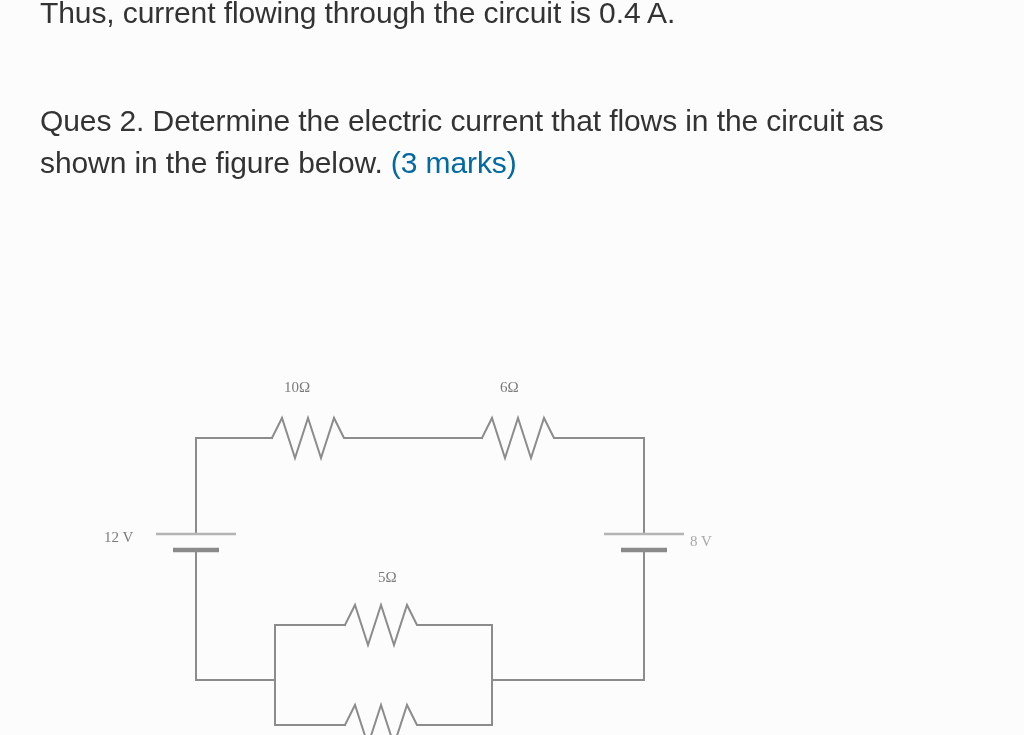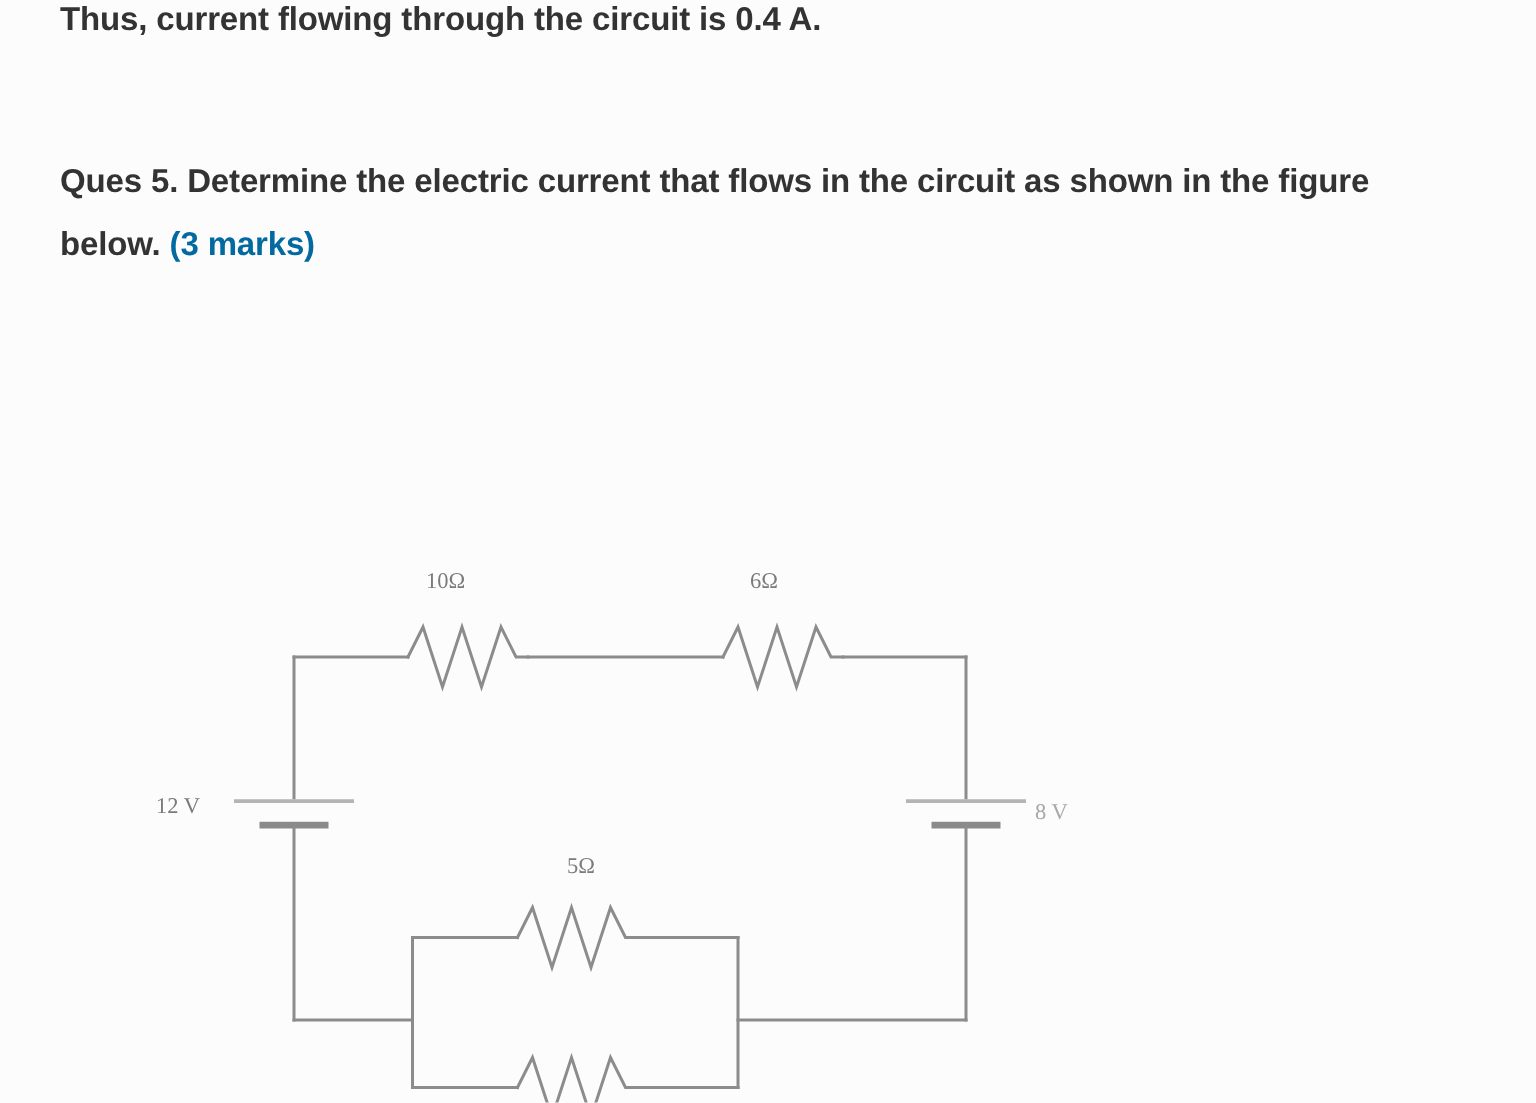"Thus, current flowing through the" .para { font-size: 22px -> 30px; font-weight: bold -> normal }
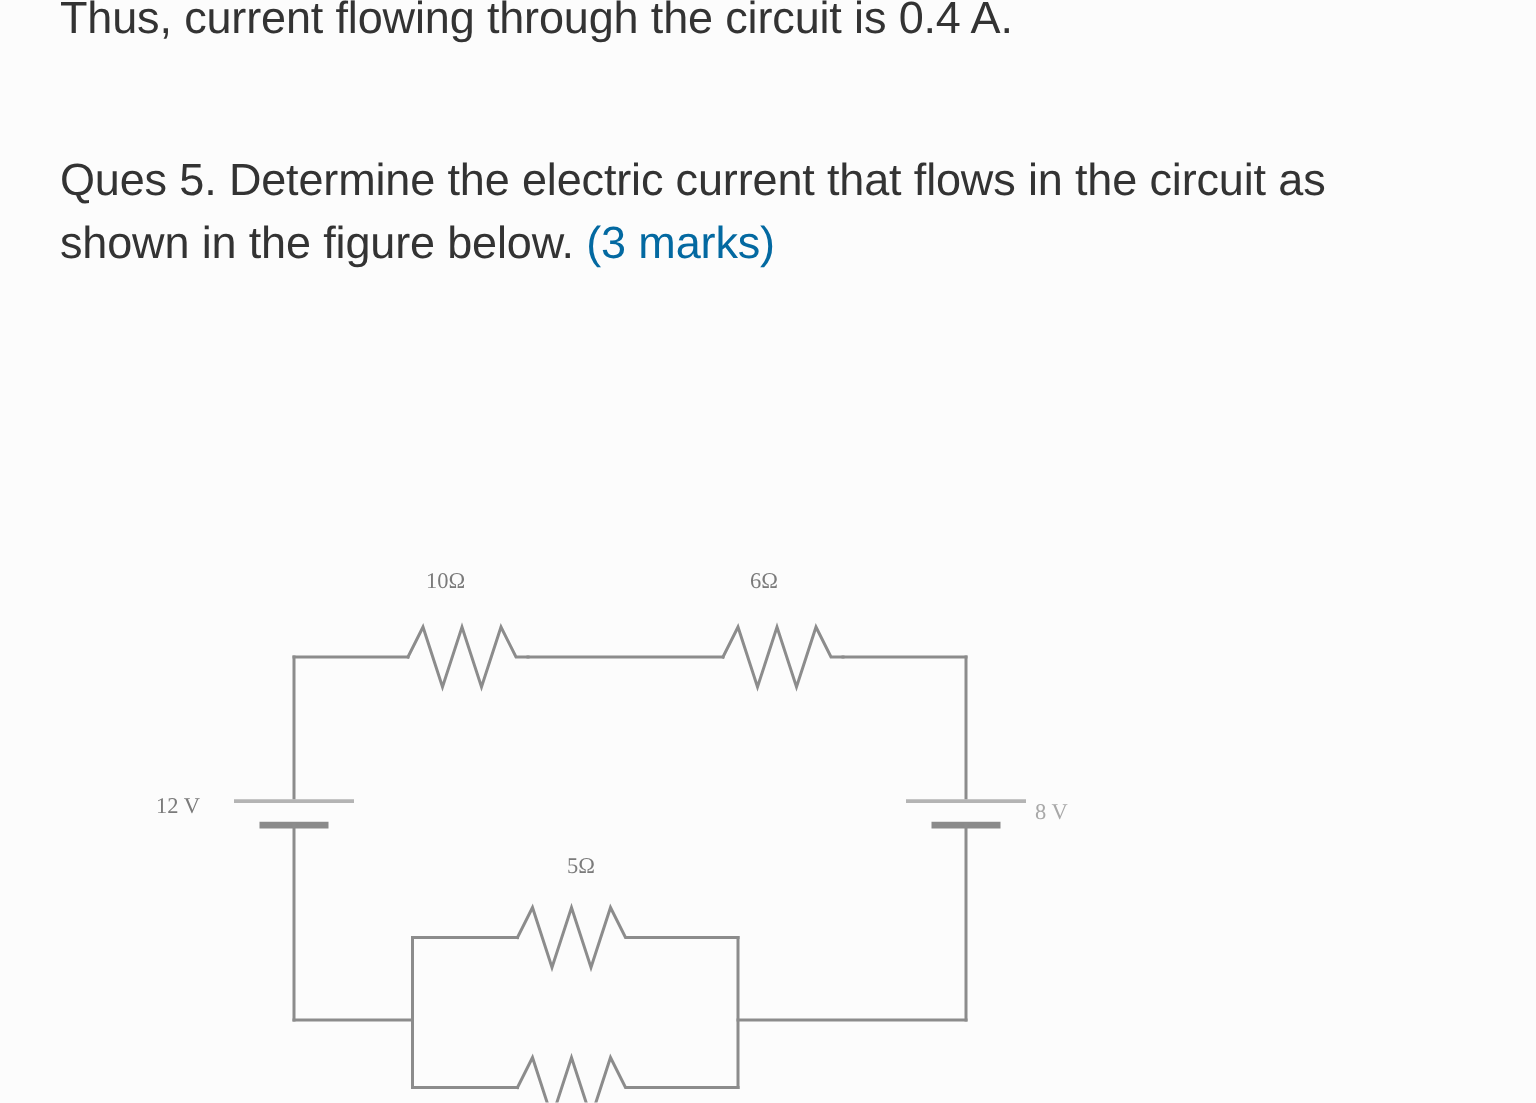"Ques 5. Determine the electric" span { text: 5 -> 2 }
